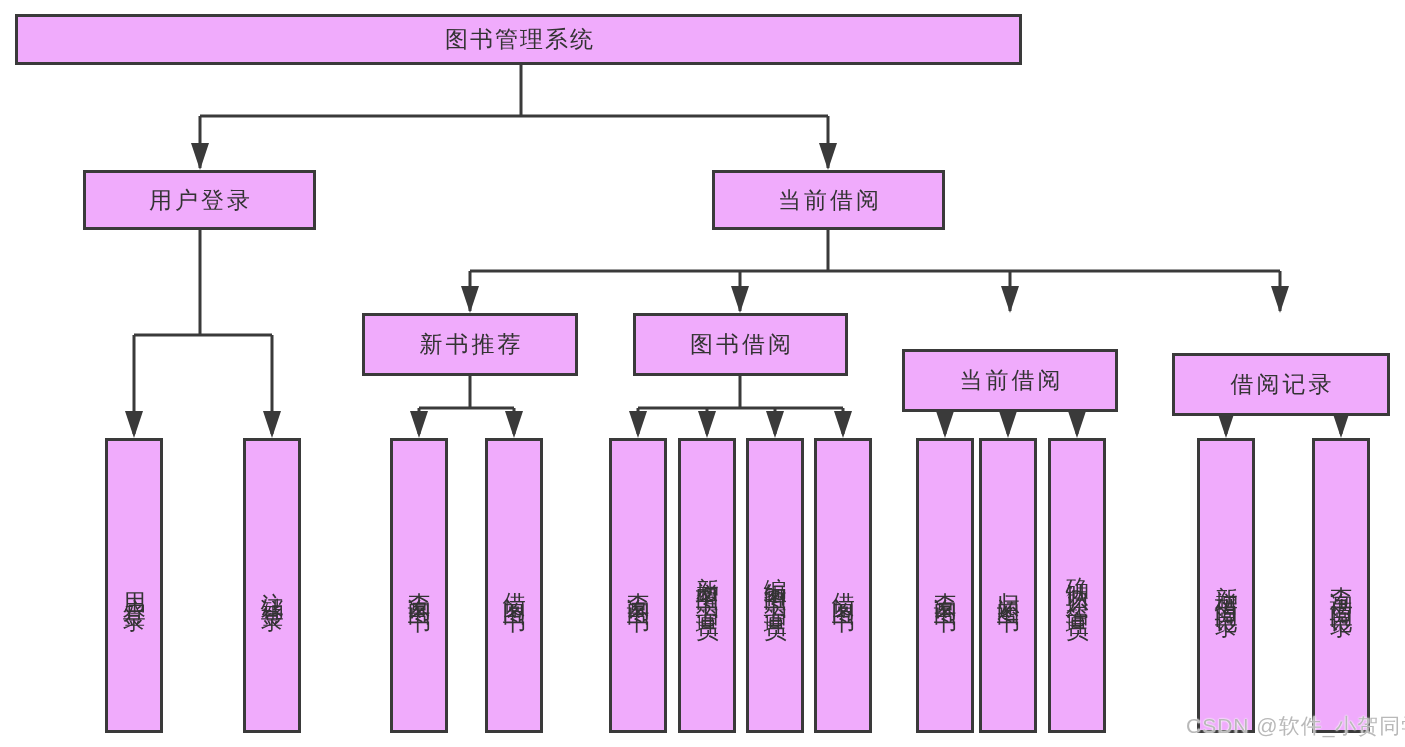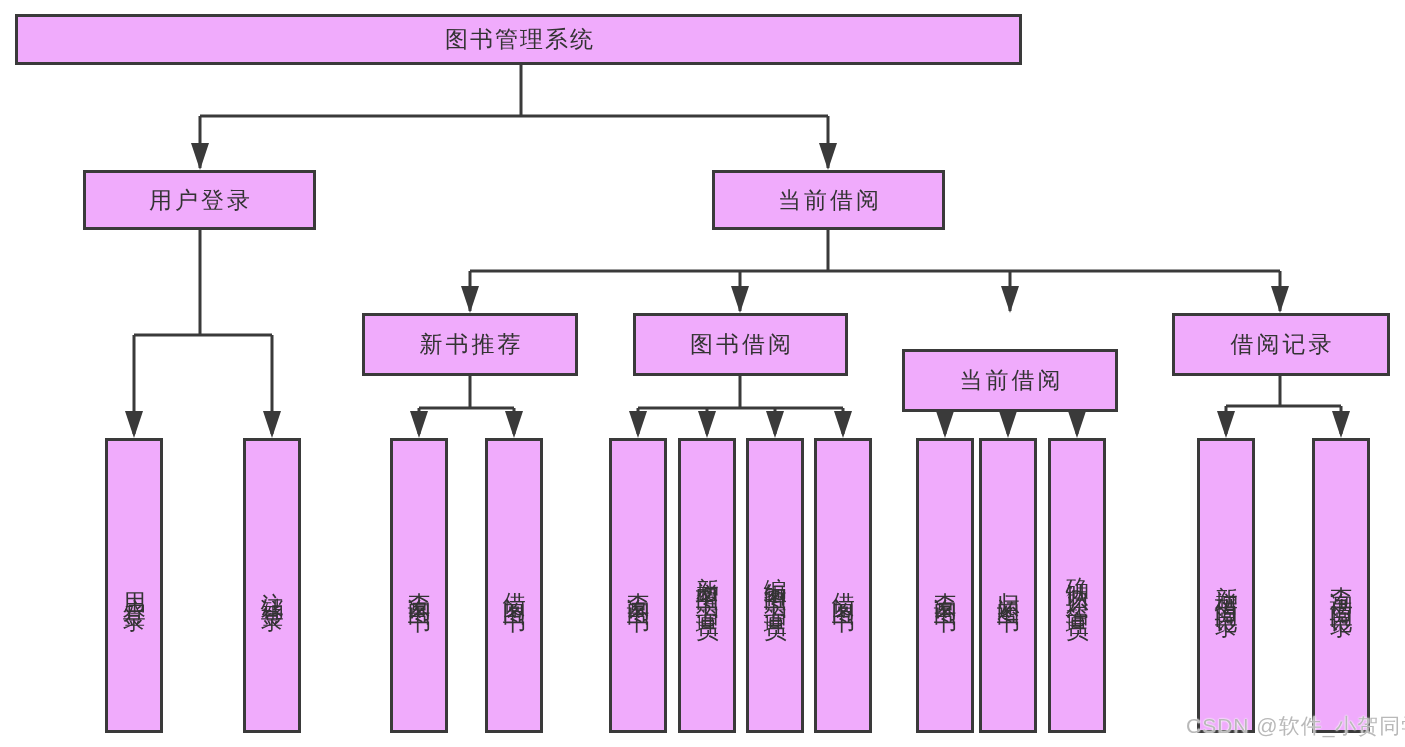"借阅记录" .l3d { margin-top: none -> 40px }
